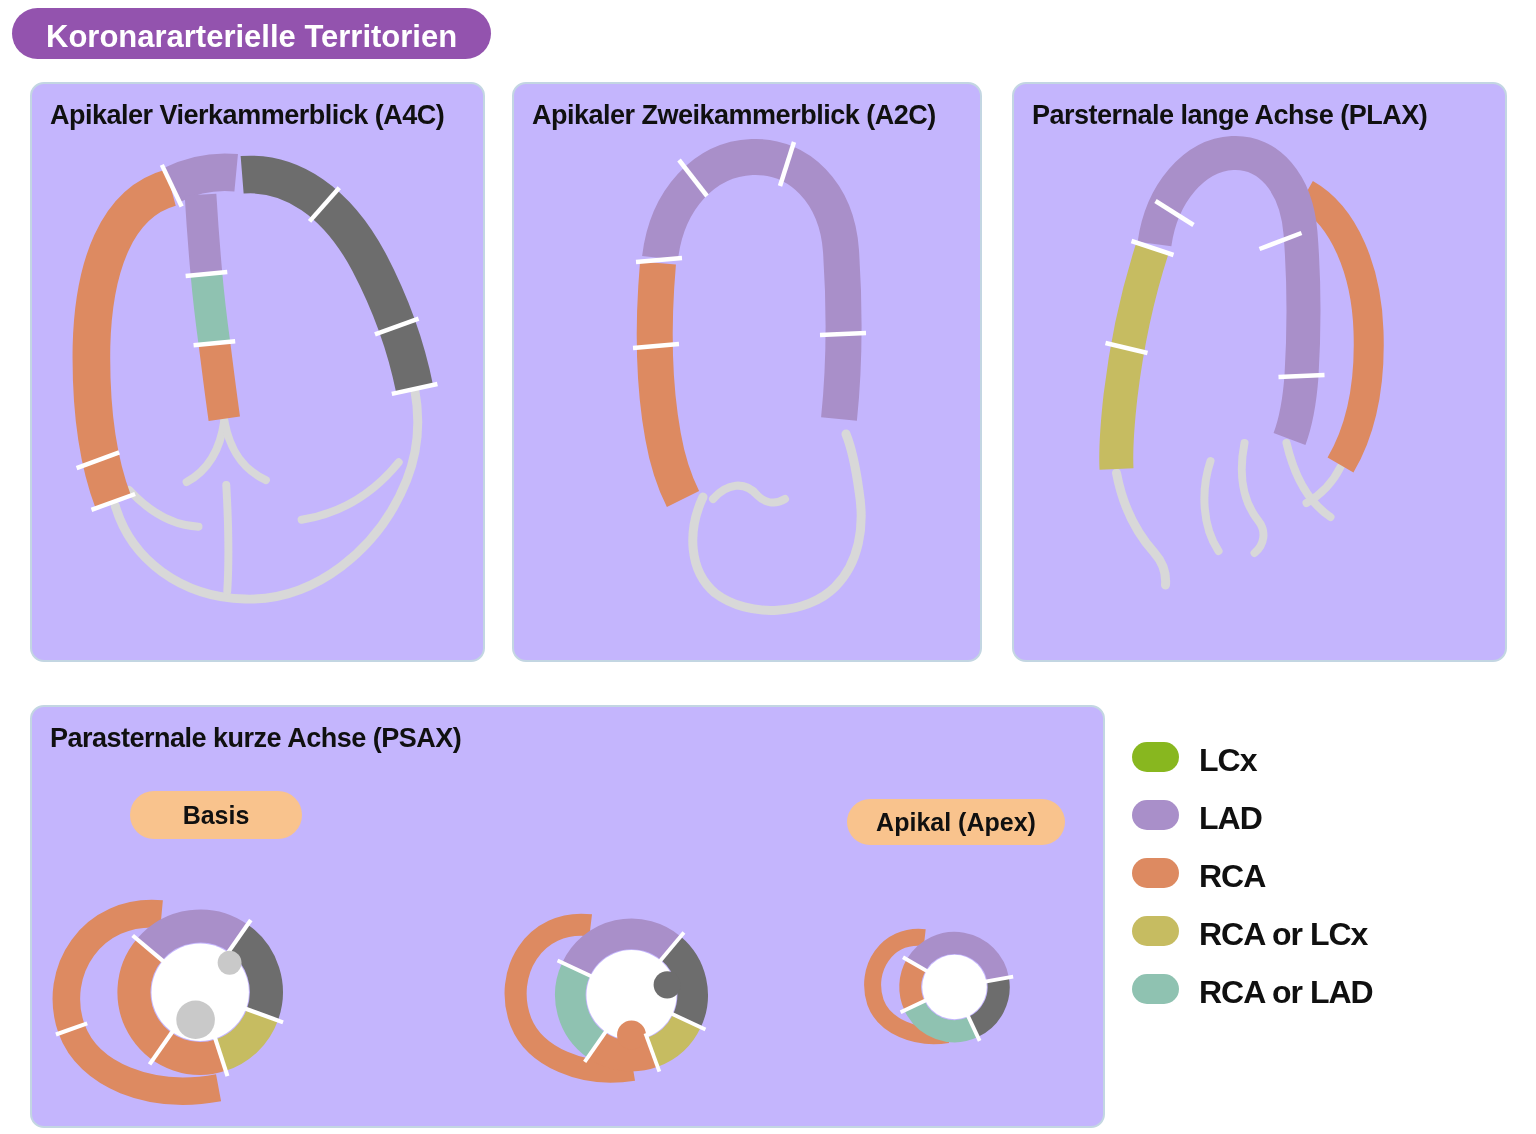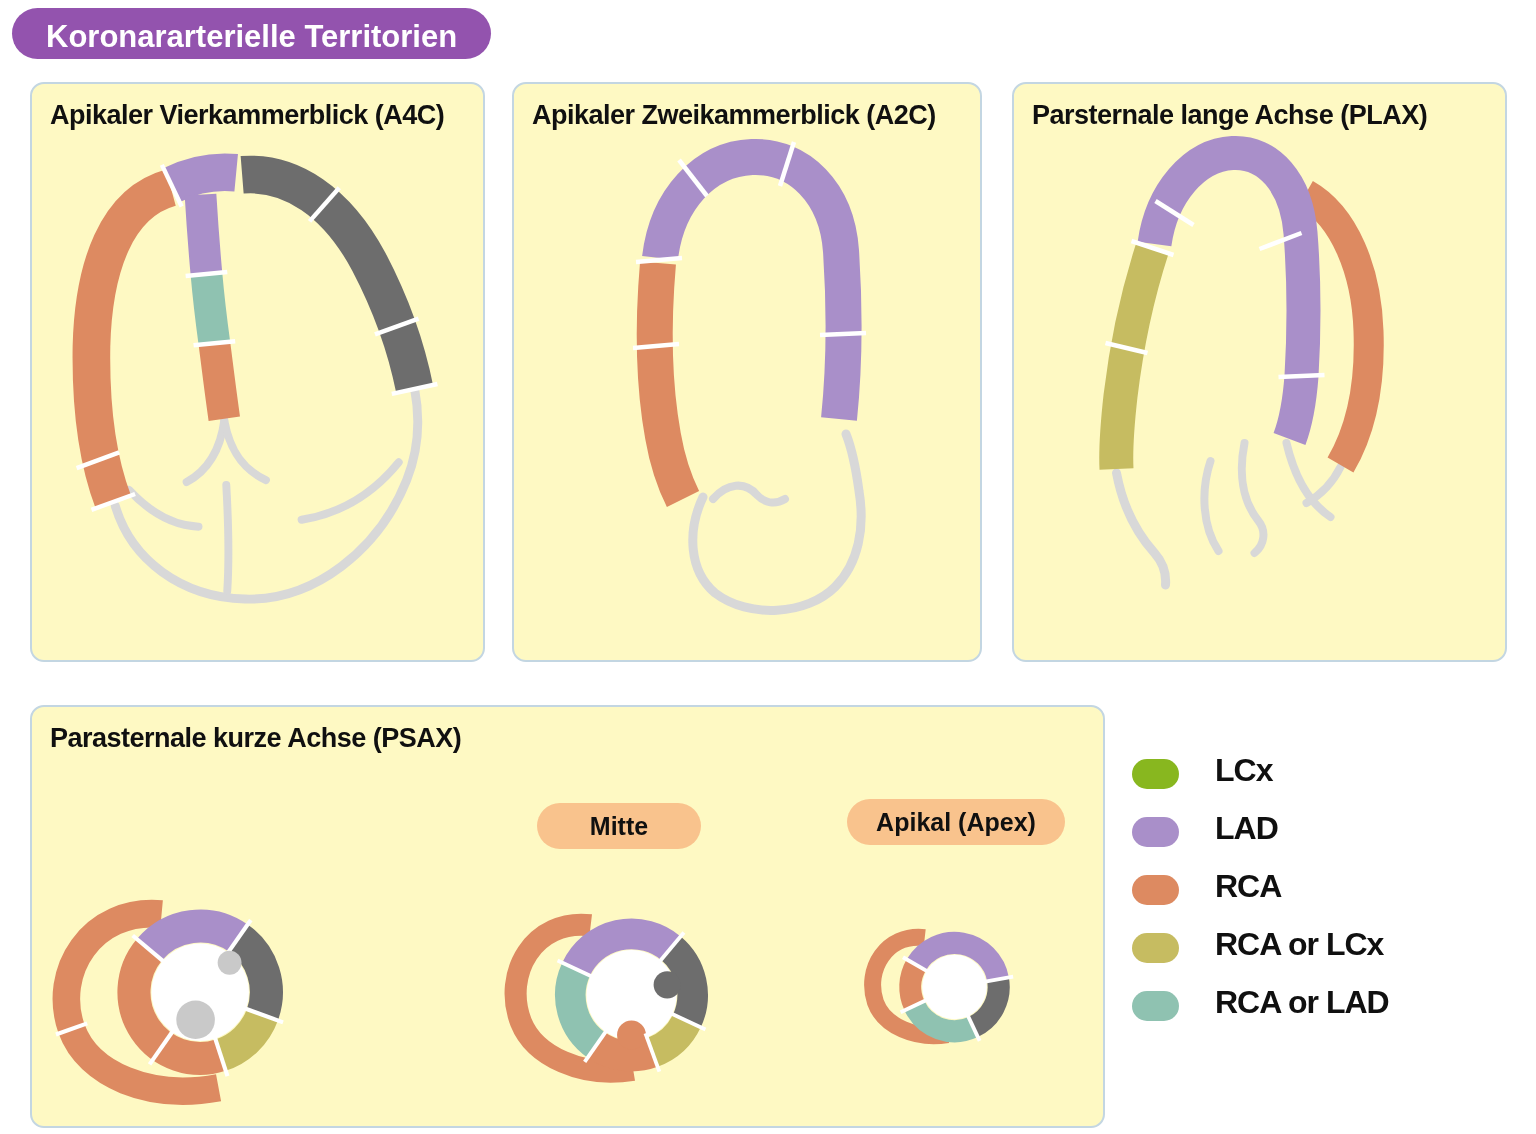"Apikaler Vierkammerblick (A4C)" .card { background: #fef9c3 -> #c4b5fd }
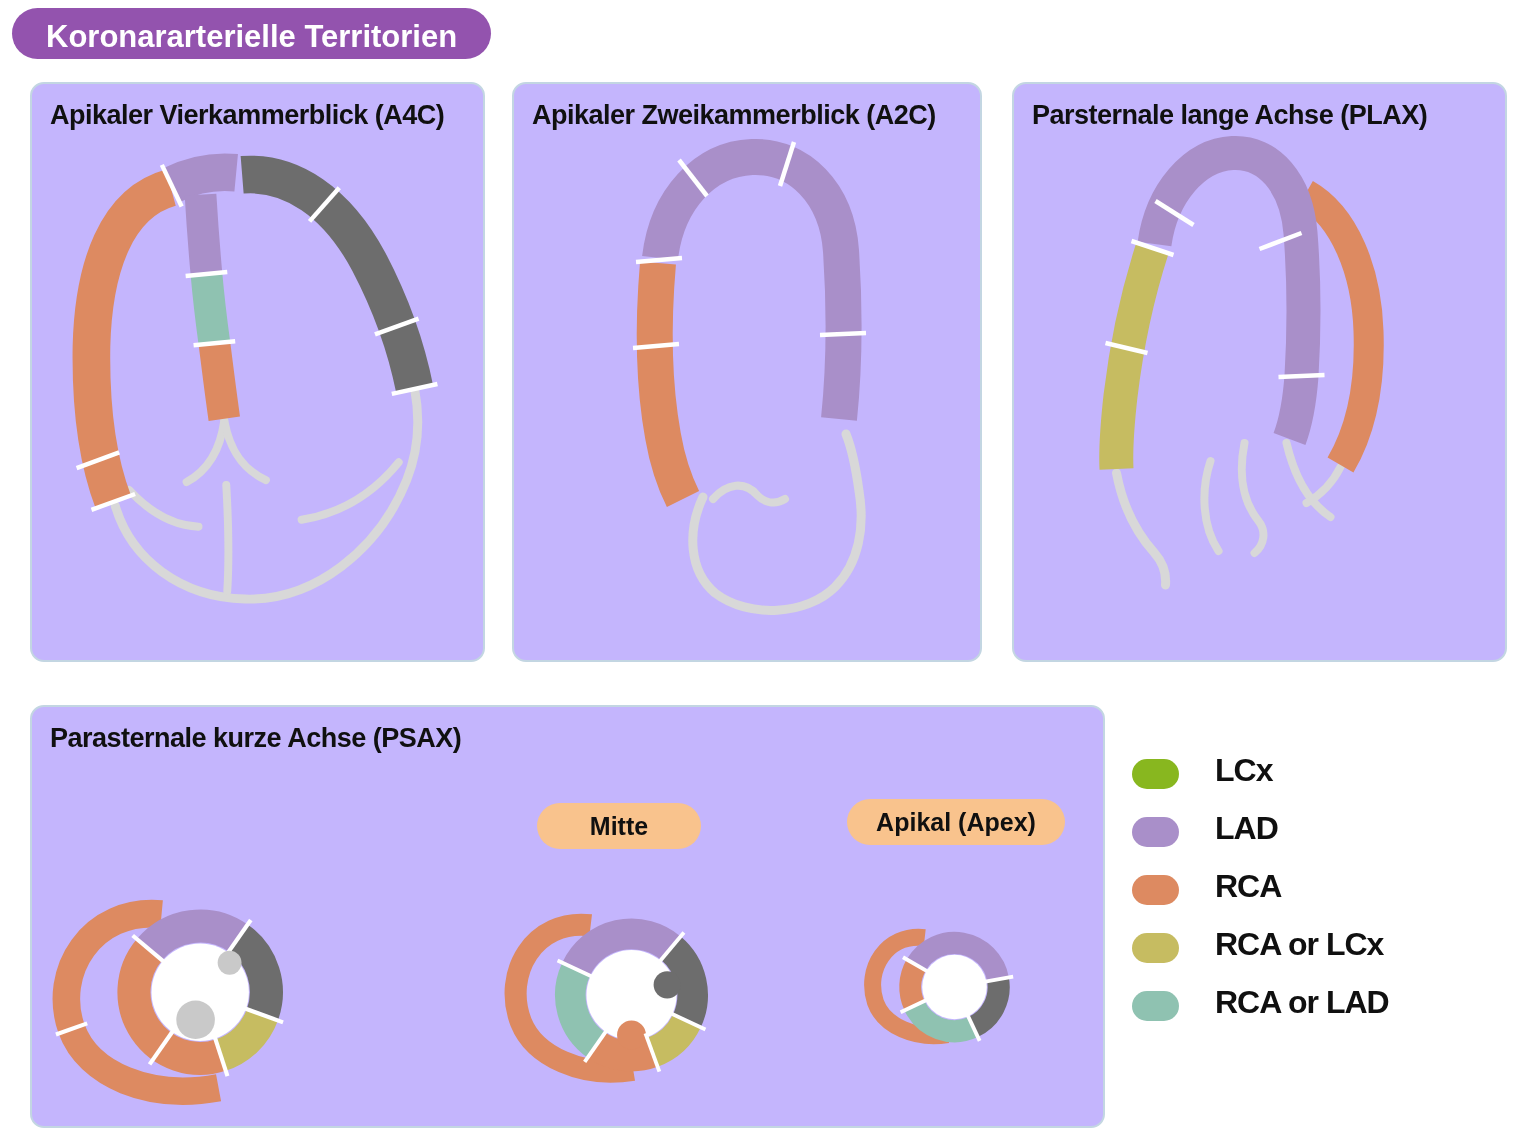"LCx" .legend-row { align-items: flex-end -> flex-start; gap: 36px -> 20px }
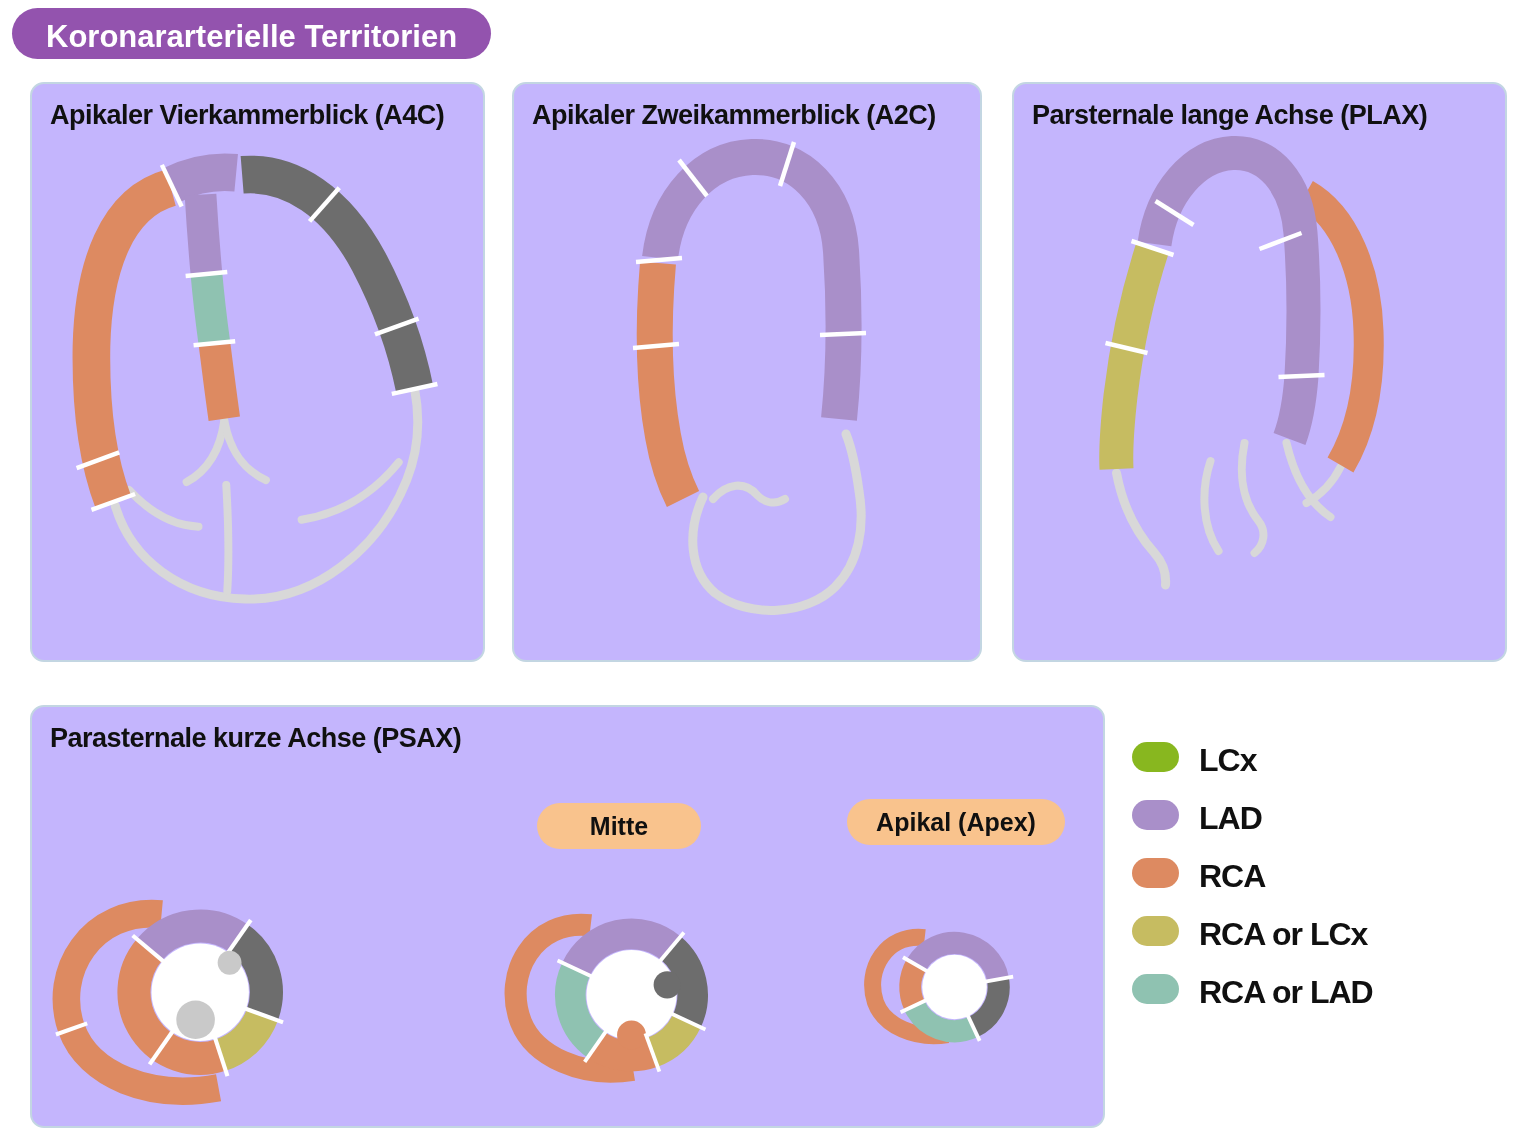"Basis" div.pill { html: none -> <div> <span>Basis</span> </div> }
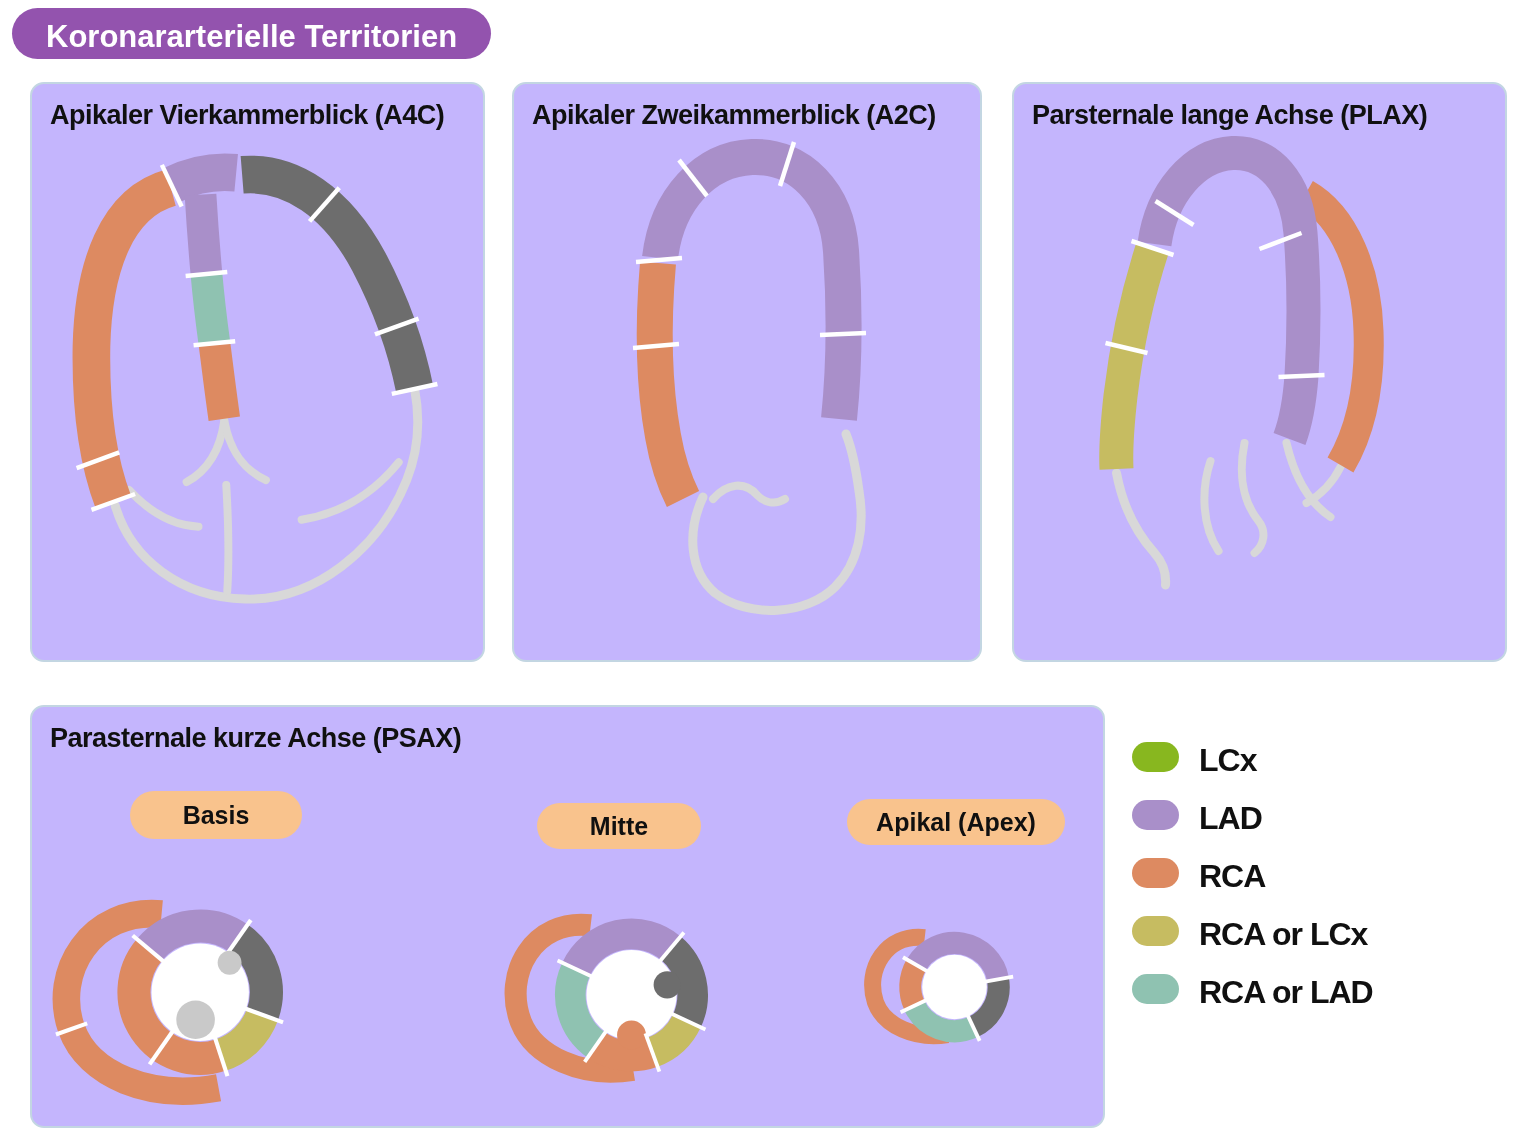"Mitte" div.pill { html: <div> <span>Mitte</span> </div> -> none }
